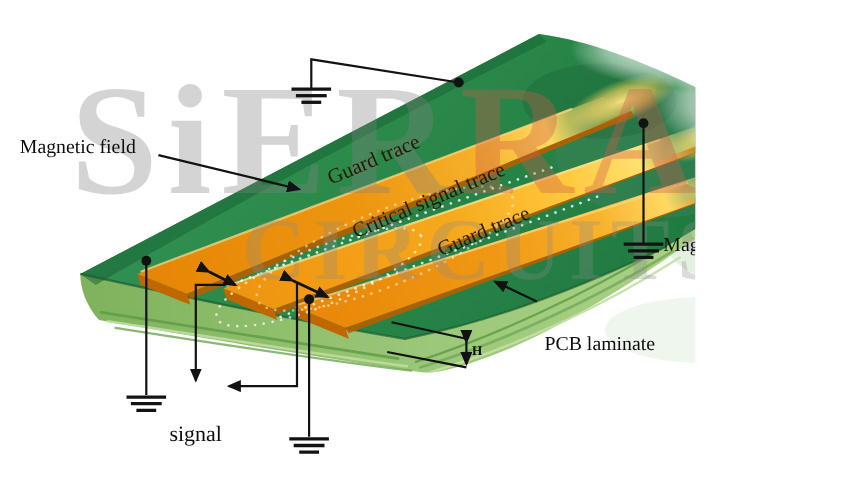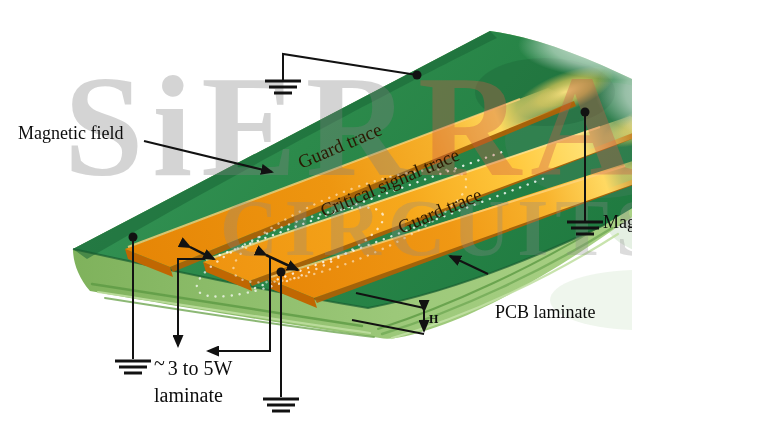"~ 3 to 5W" div.spacing-text { html: <div> <span>~</span><span>3 to 5W</span> </div> -> none }
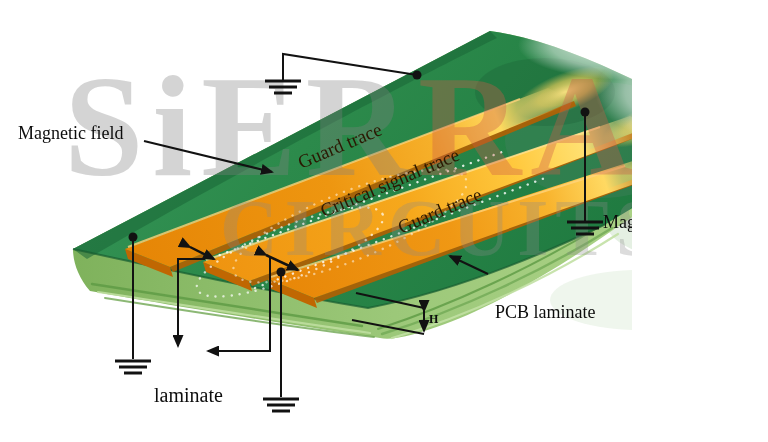"laminate" div.spacing-text { text: laminate -> signal }
